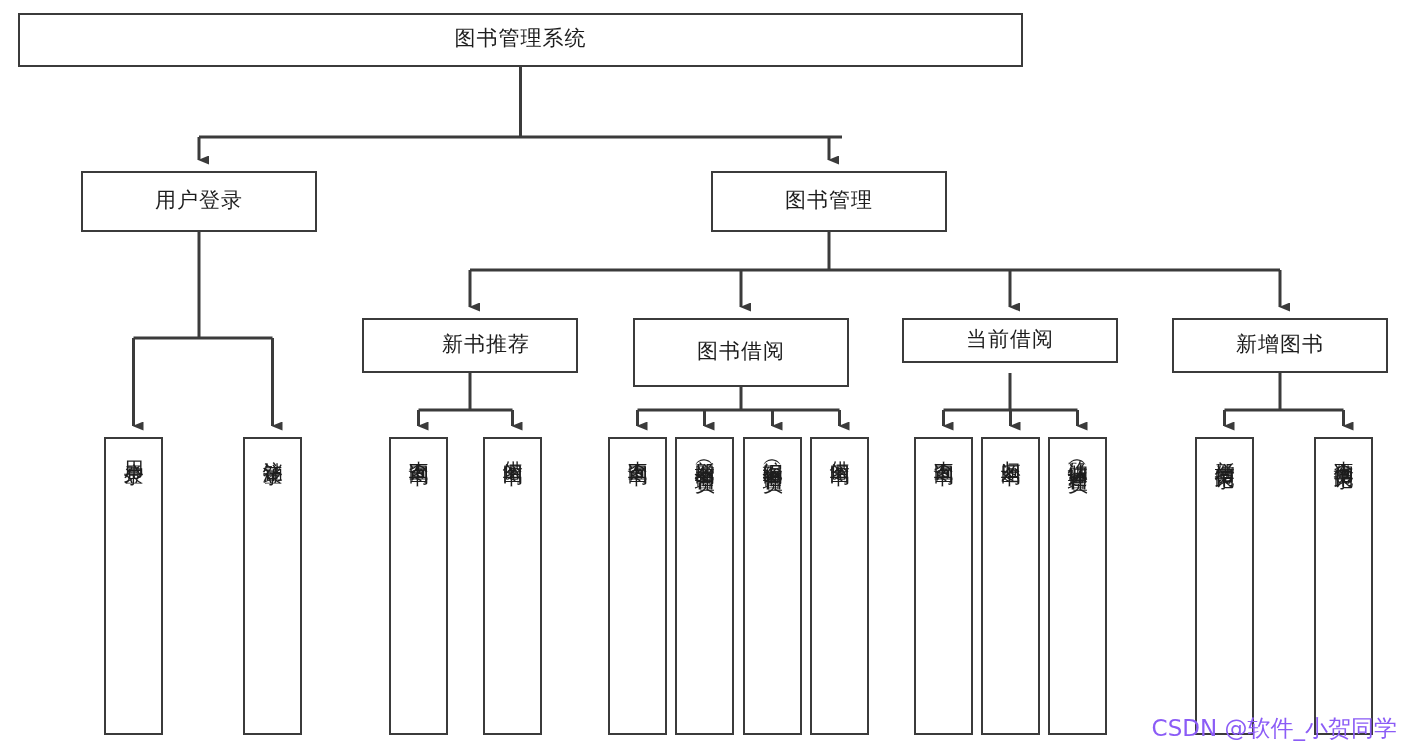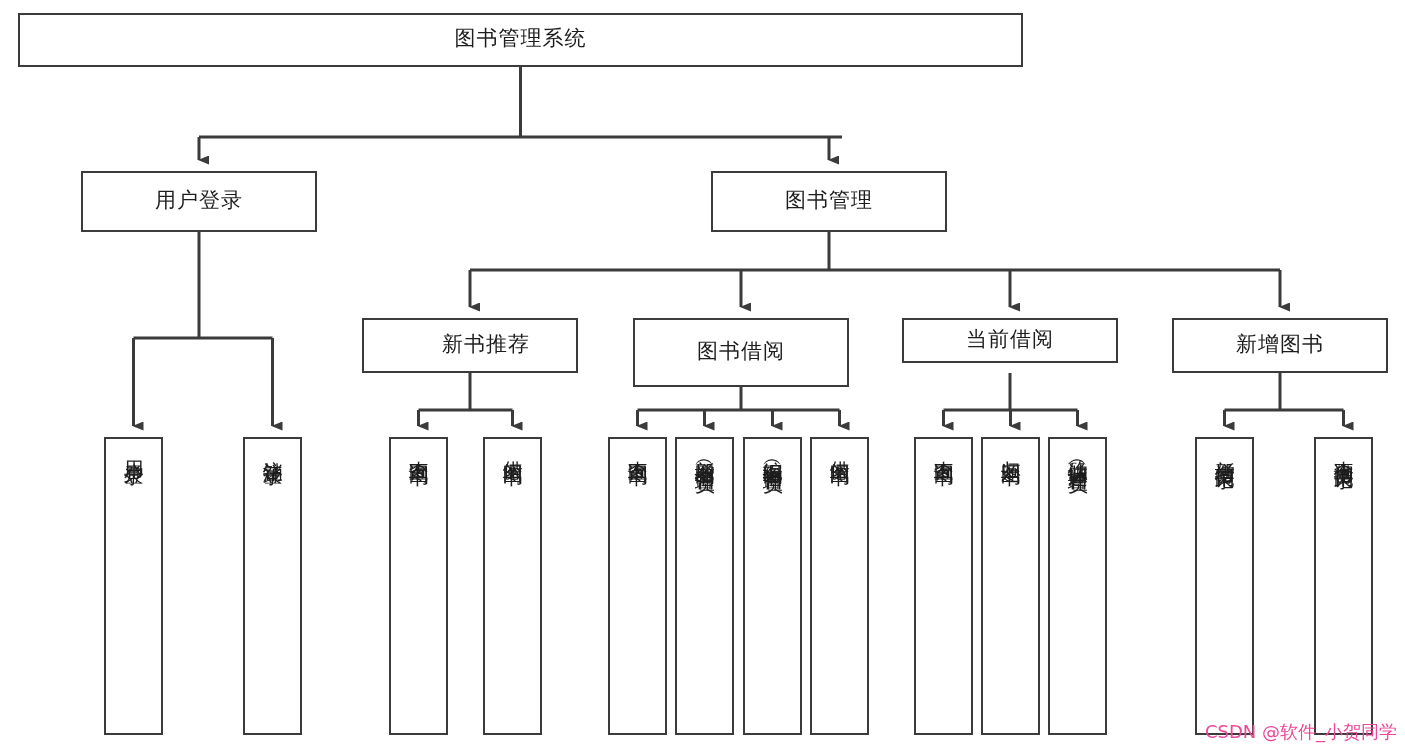"CSDN @软件_小贺同学" #watermark { color: #ec4899 -> #8b5cf6; font-size: 18px -> 23px }
